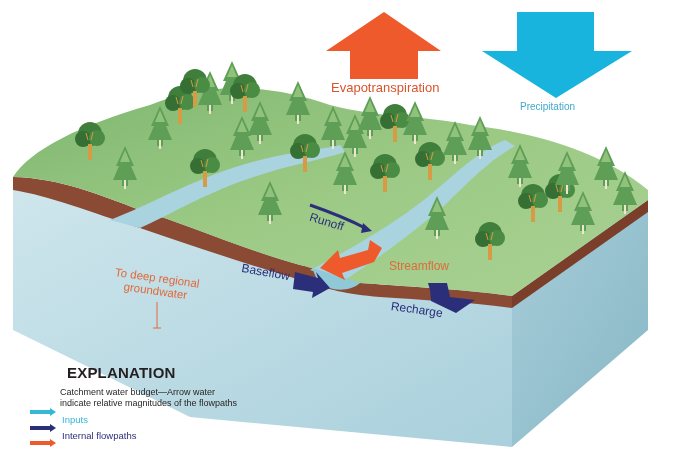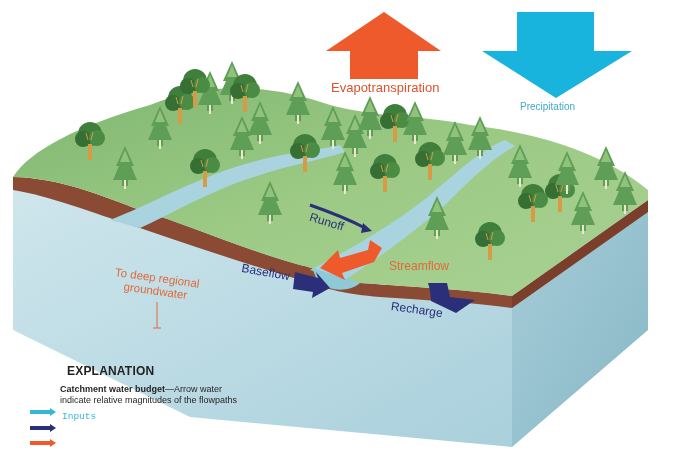"EXPLANATION" .legend .title { font-size: 12px -> 15px }
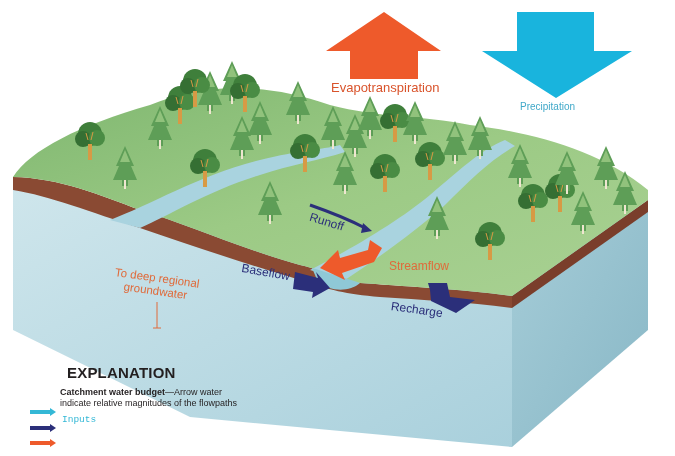"Catchment water budget" .legend .desc b { font-weight: bold -> normal }
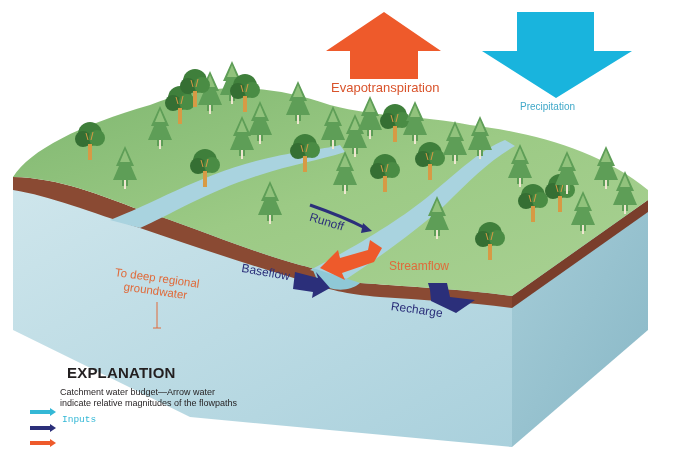"Inputs" .legend .item { font-family: Liberation Mono, monospace -> none }
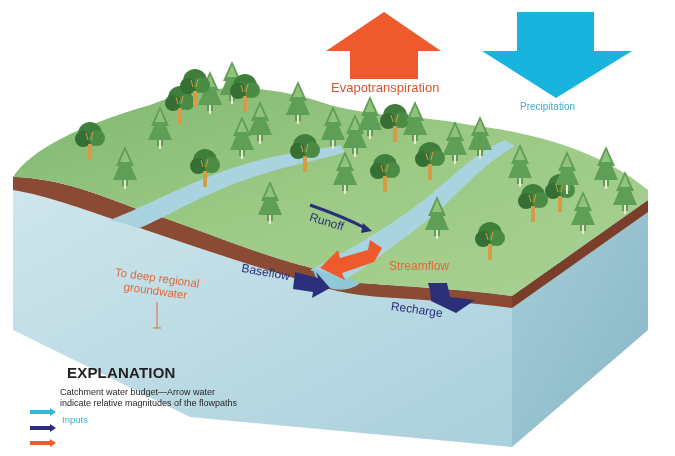"Internal flowpaths" div.item { html: none -> <div> <span>Internal flowpaths</span> </div> }
